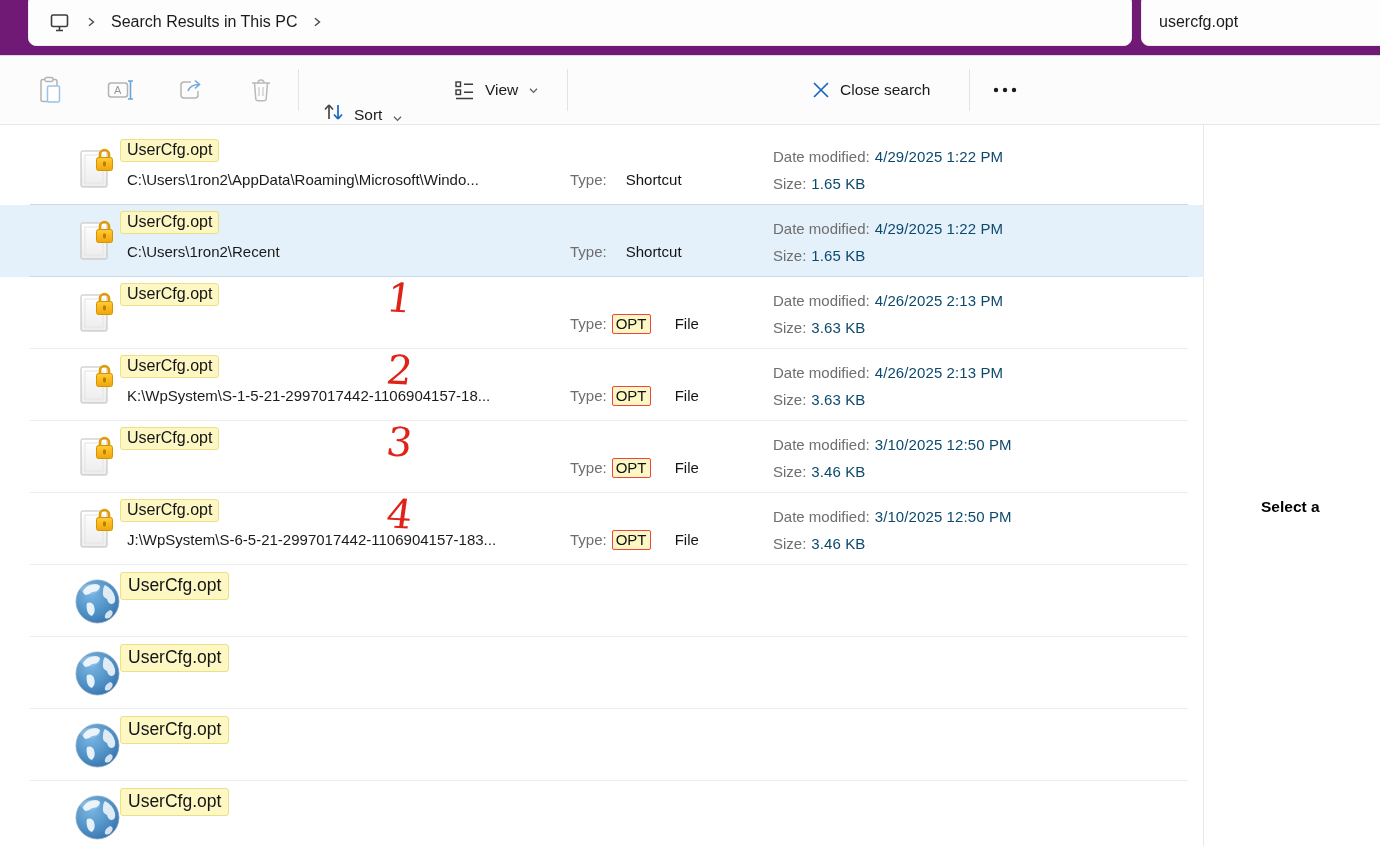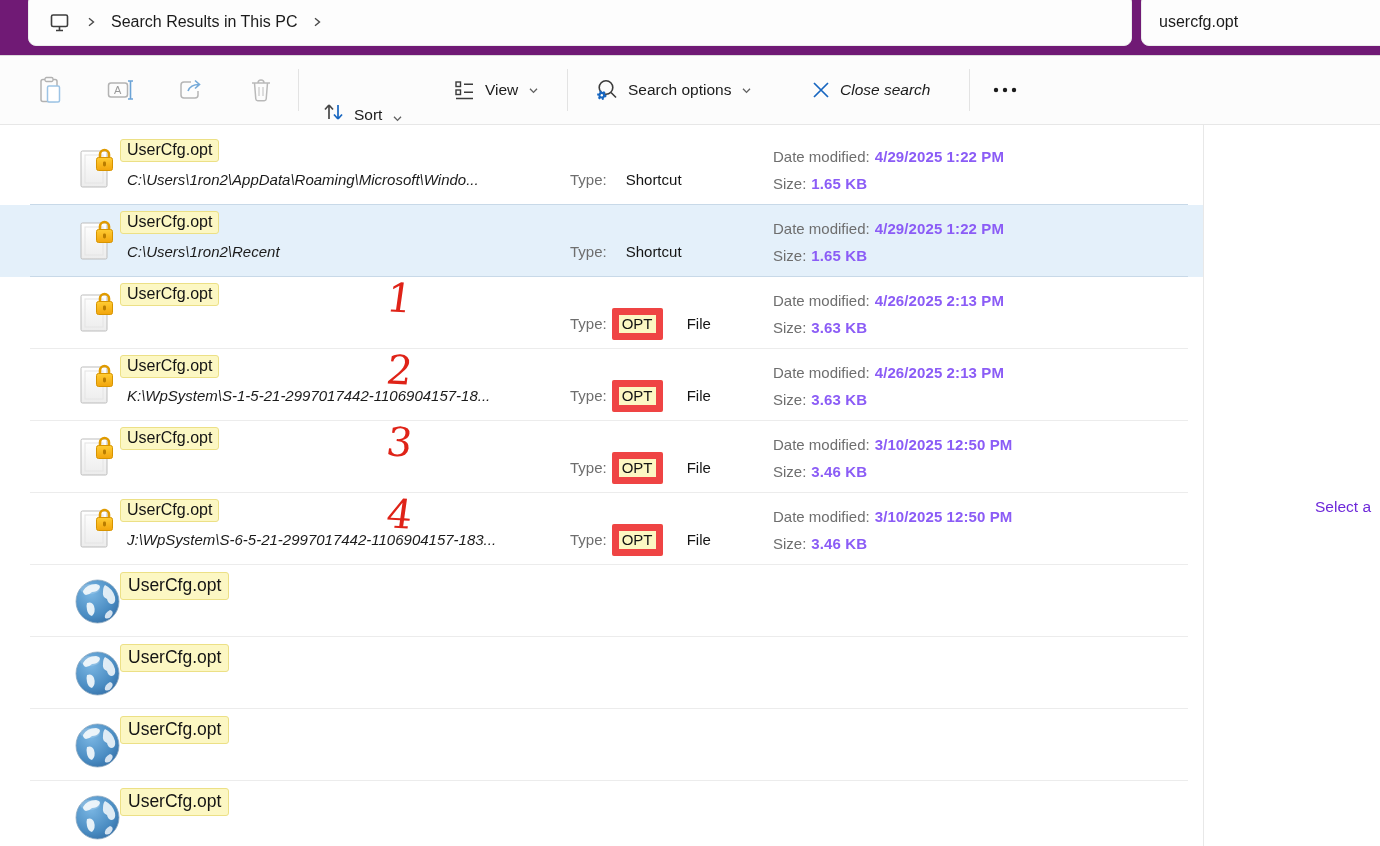"Search options" div.tb-item { html: <div> <svg> <circle></circle> <path></path> <circle></circle> <circle></circle> </svg> <span>Search options</span> <svg> <path></path> </svg> </div> -> none }
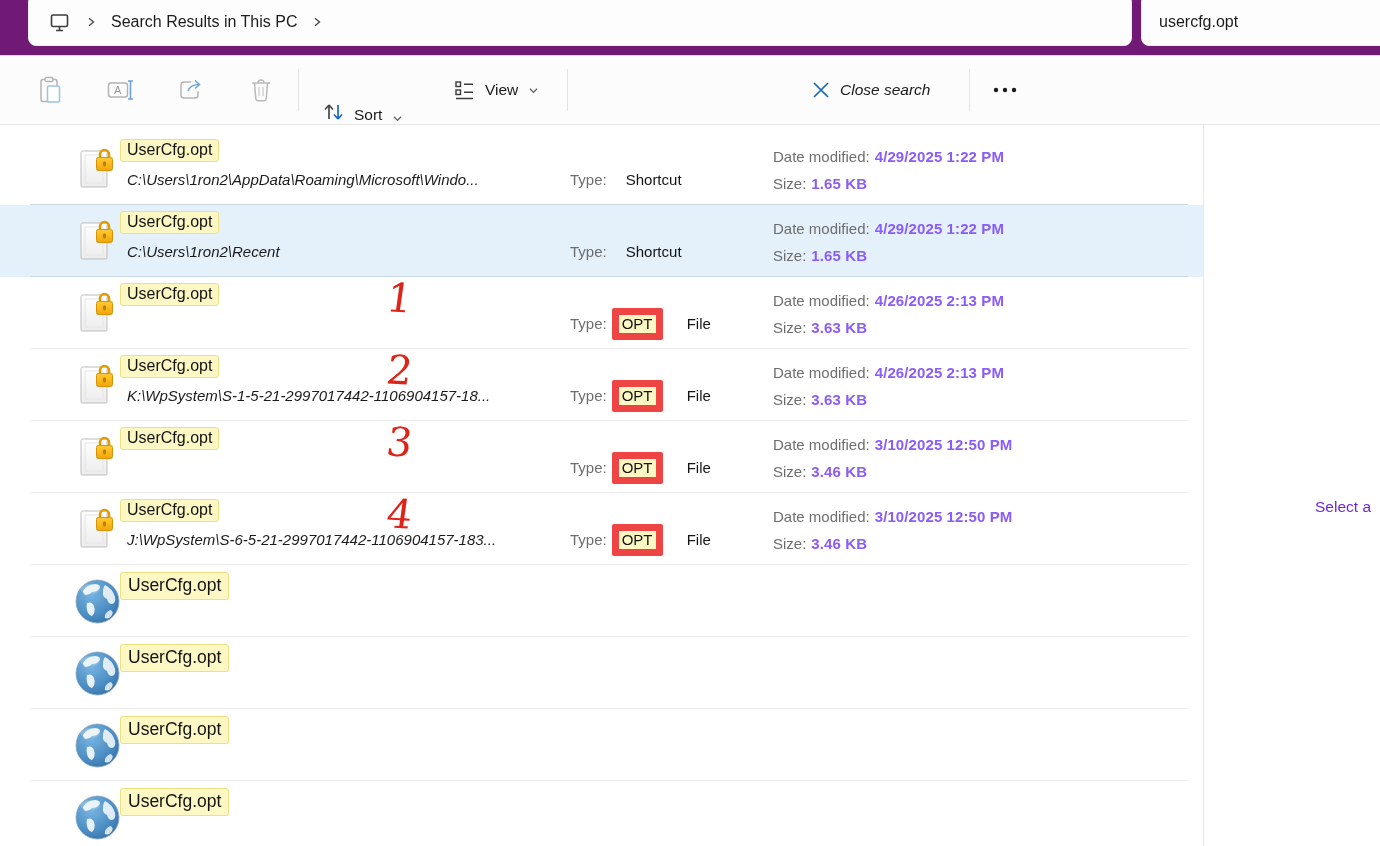"Close search" div.tb-item { font-style: italic -> none }
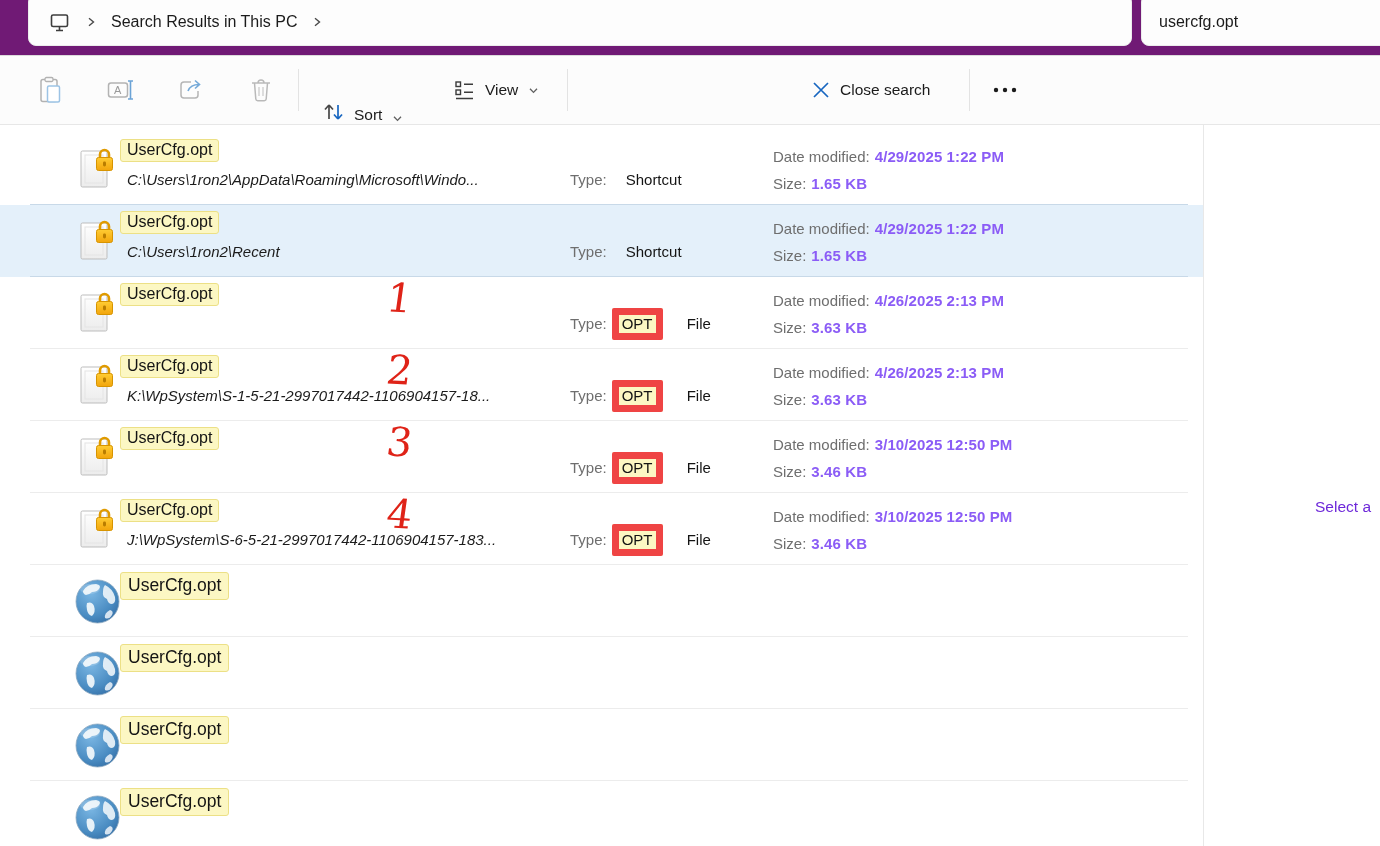"4/29/2025 1:22 PM" .meta-val { color: #8b5cf6 -> #0c4a6e; font-weight: 700 -> 400 }
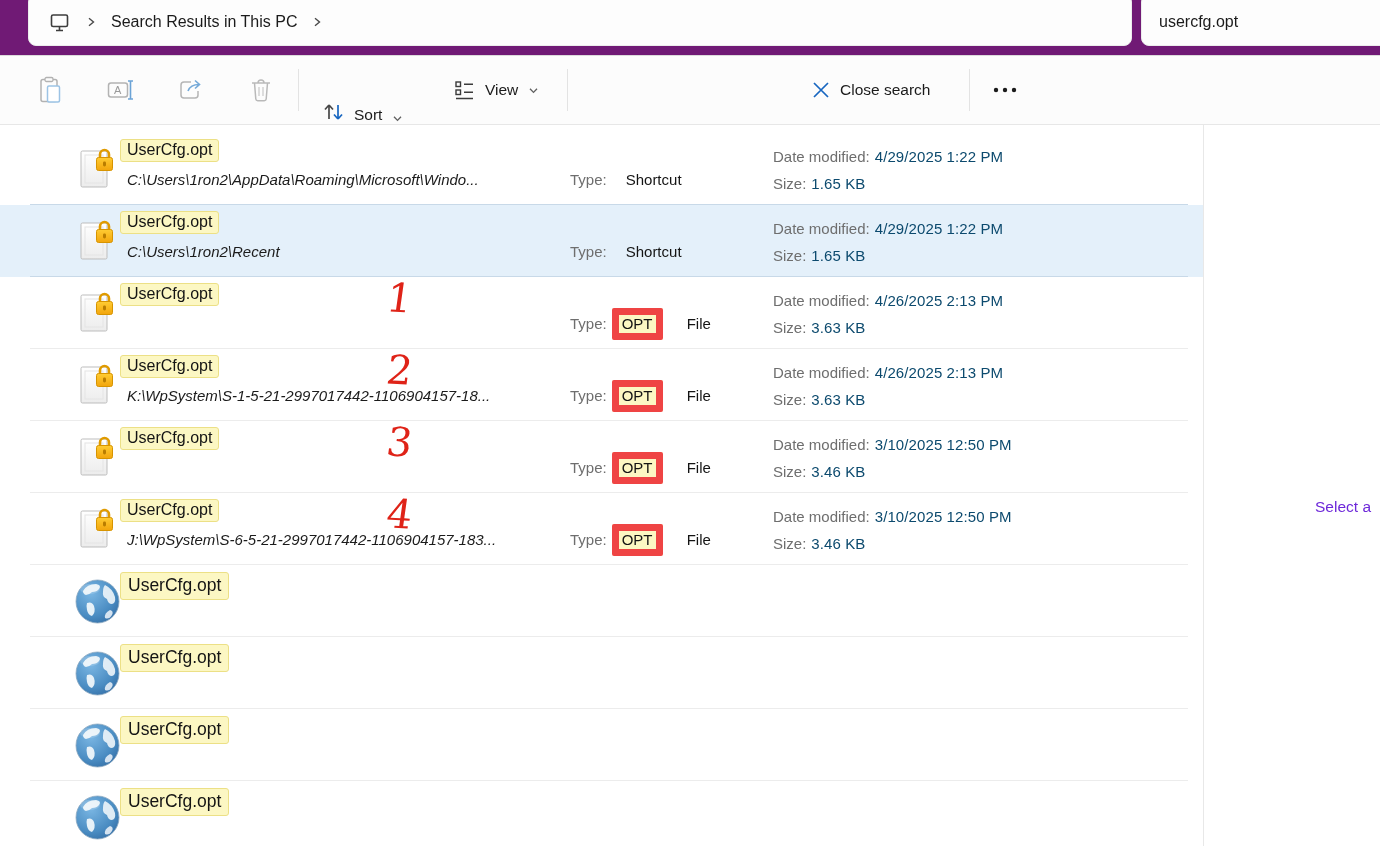"C:\Users\1ron2\AppData\Roaming\Microsoft" .path { font-style: italic -> none }
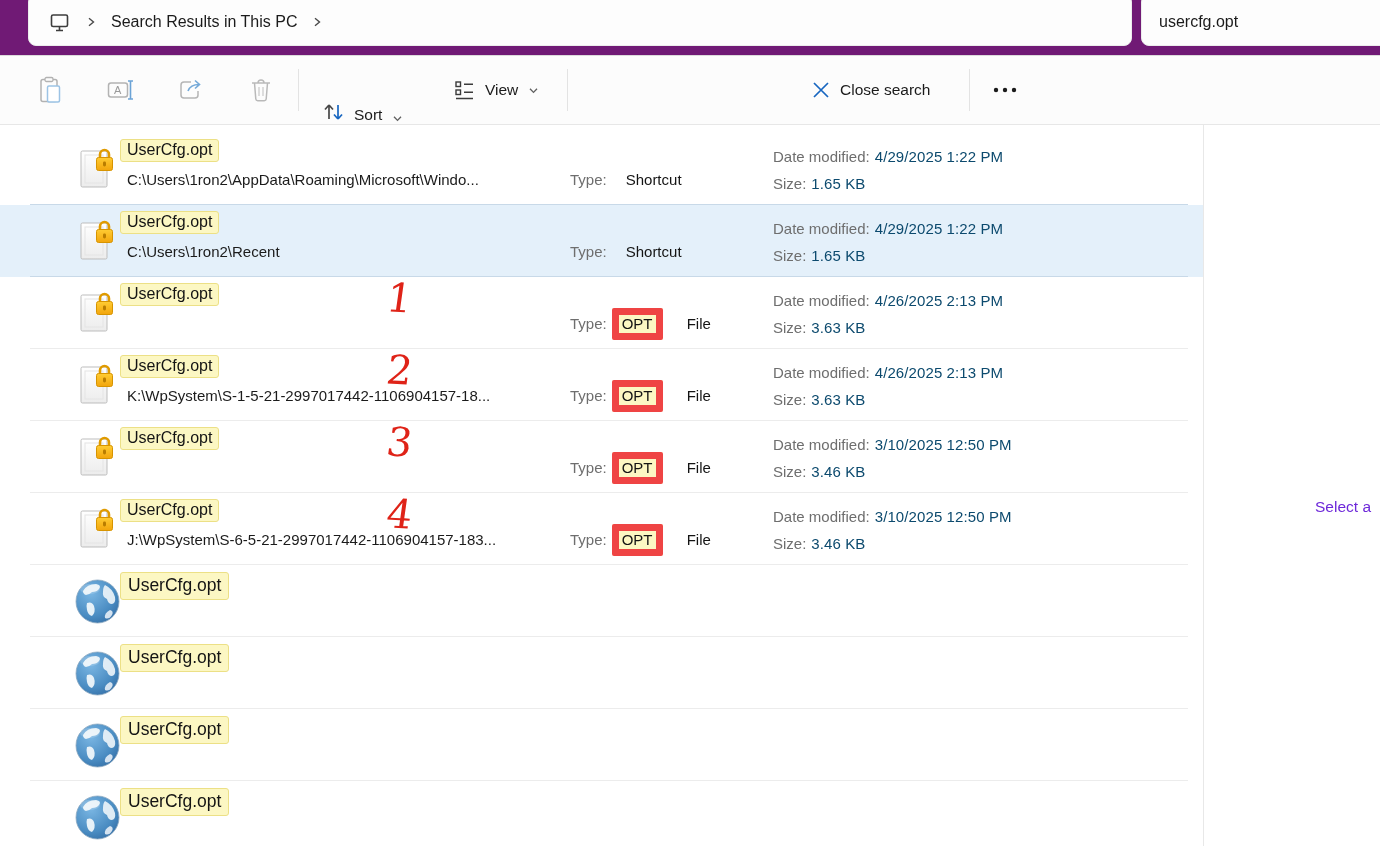"OPT" .type-hl { border: 7px solid #ef4444 -> 1px solid #ef4444 }
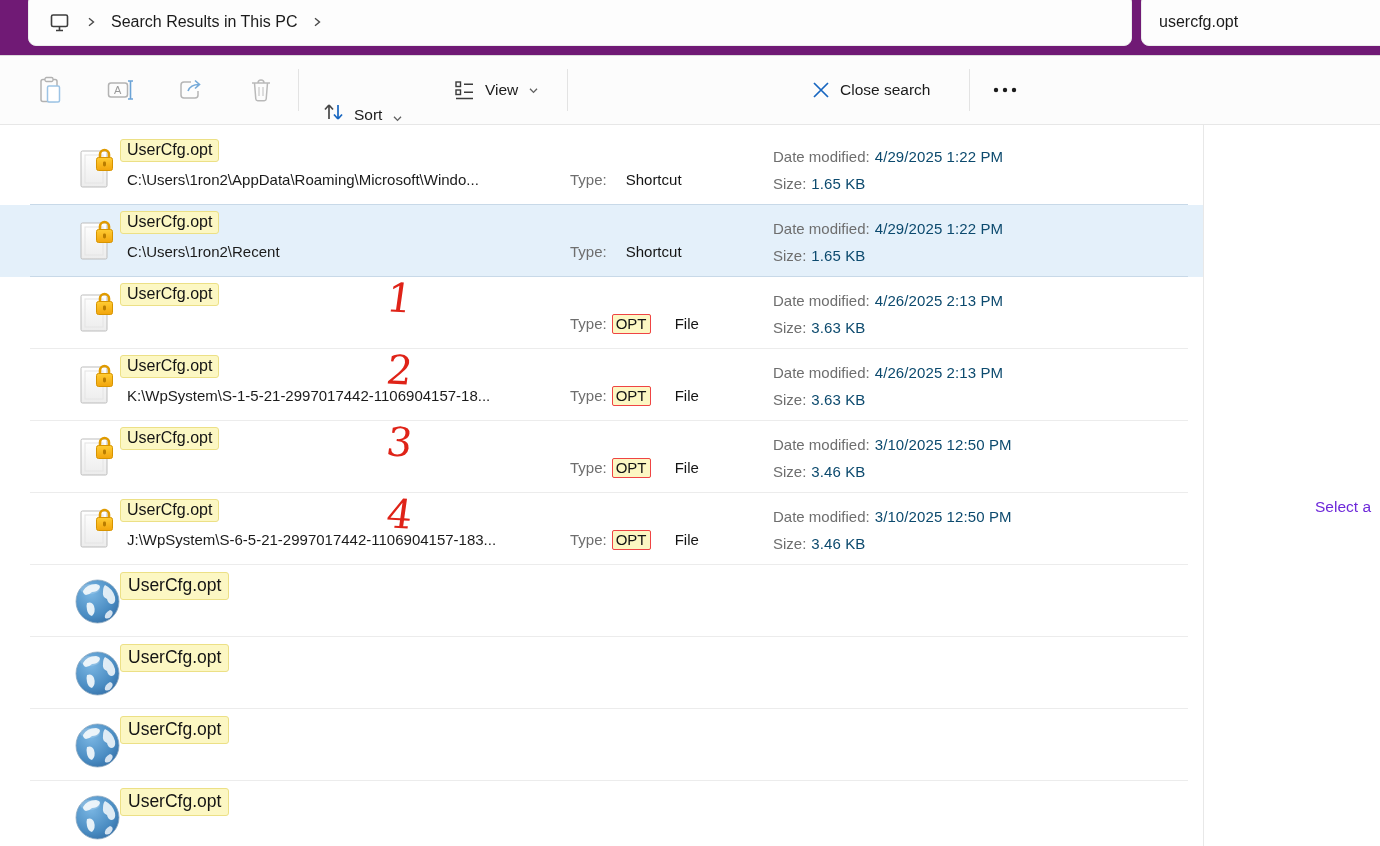"Select a" .preview-text { color: #6d28d9 -> #000000; font-weight: none -> bold; left: 1315px -> 1261px }
